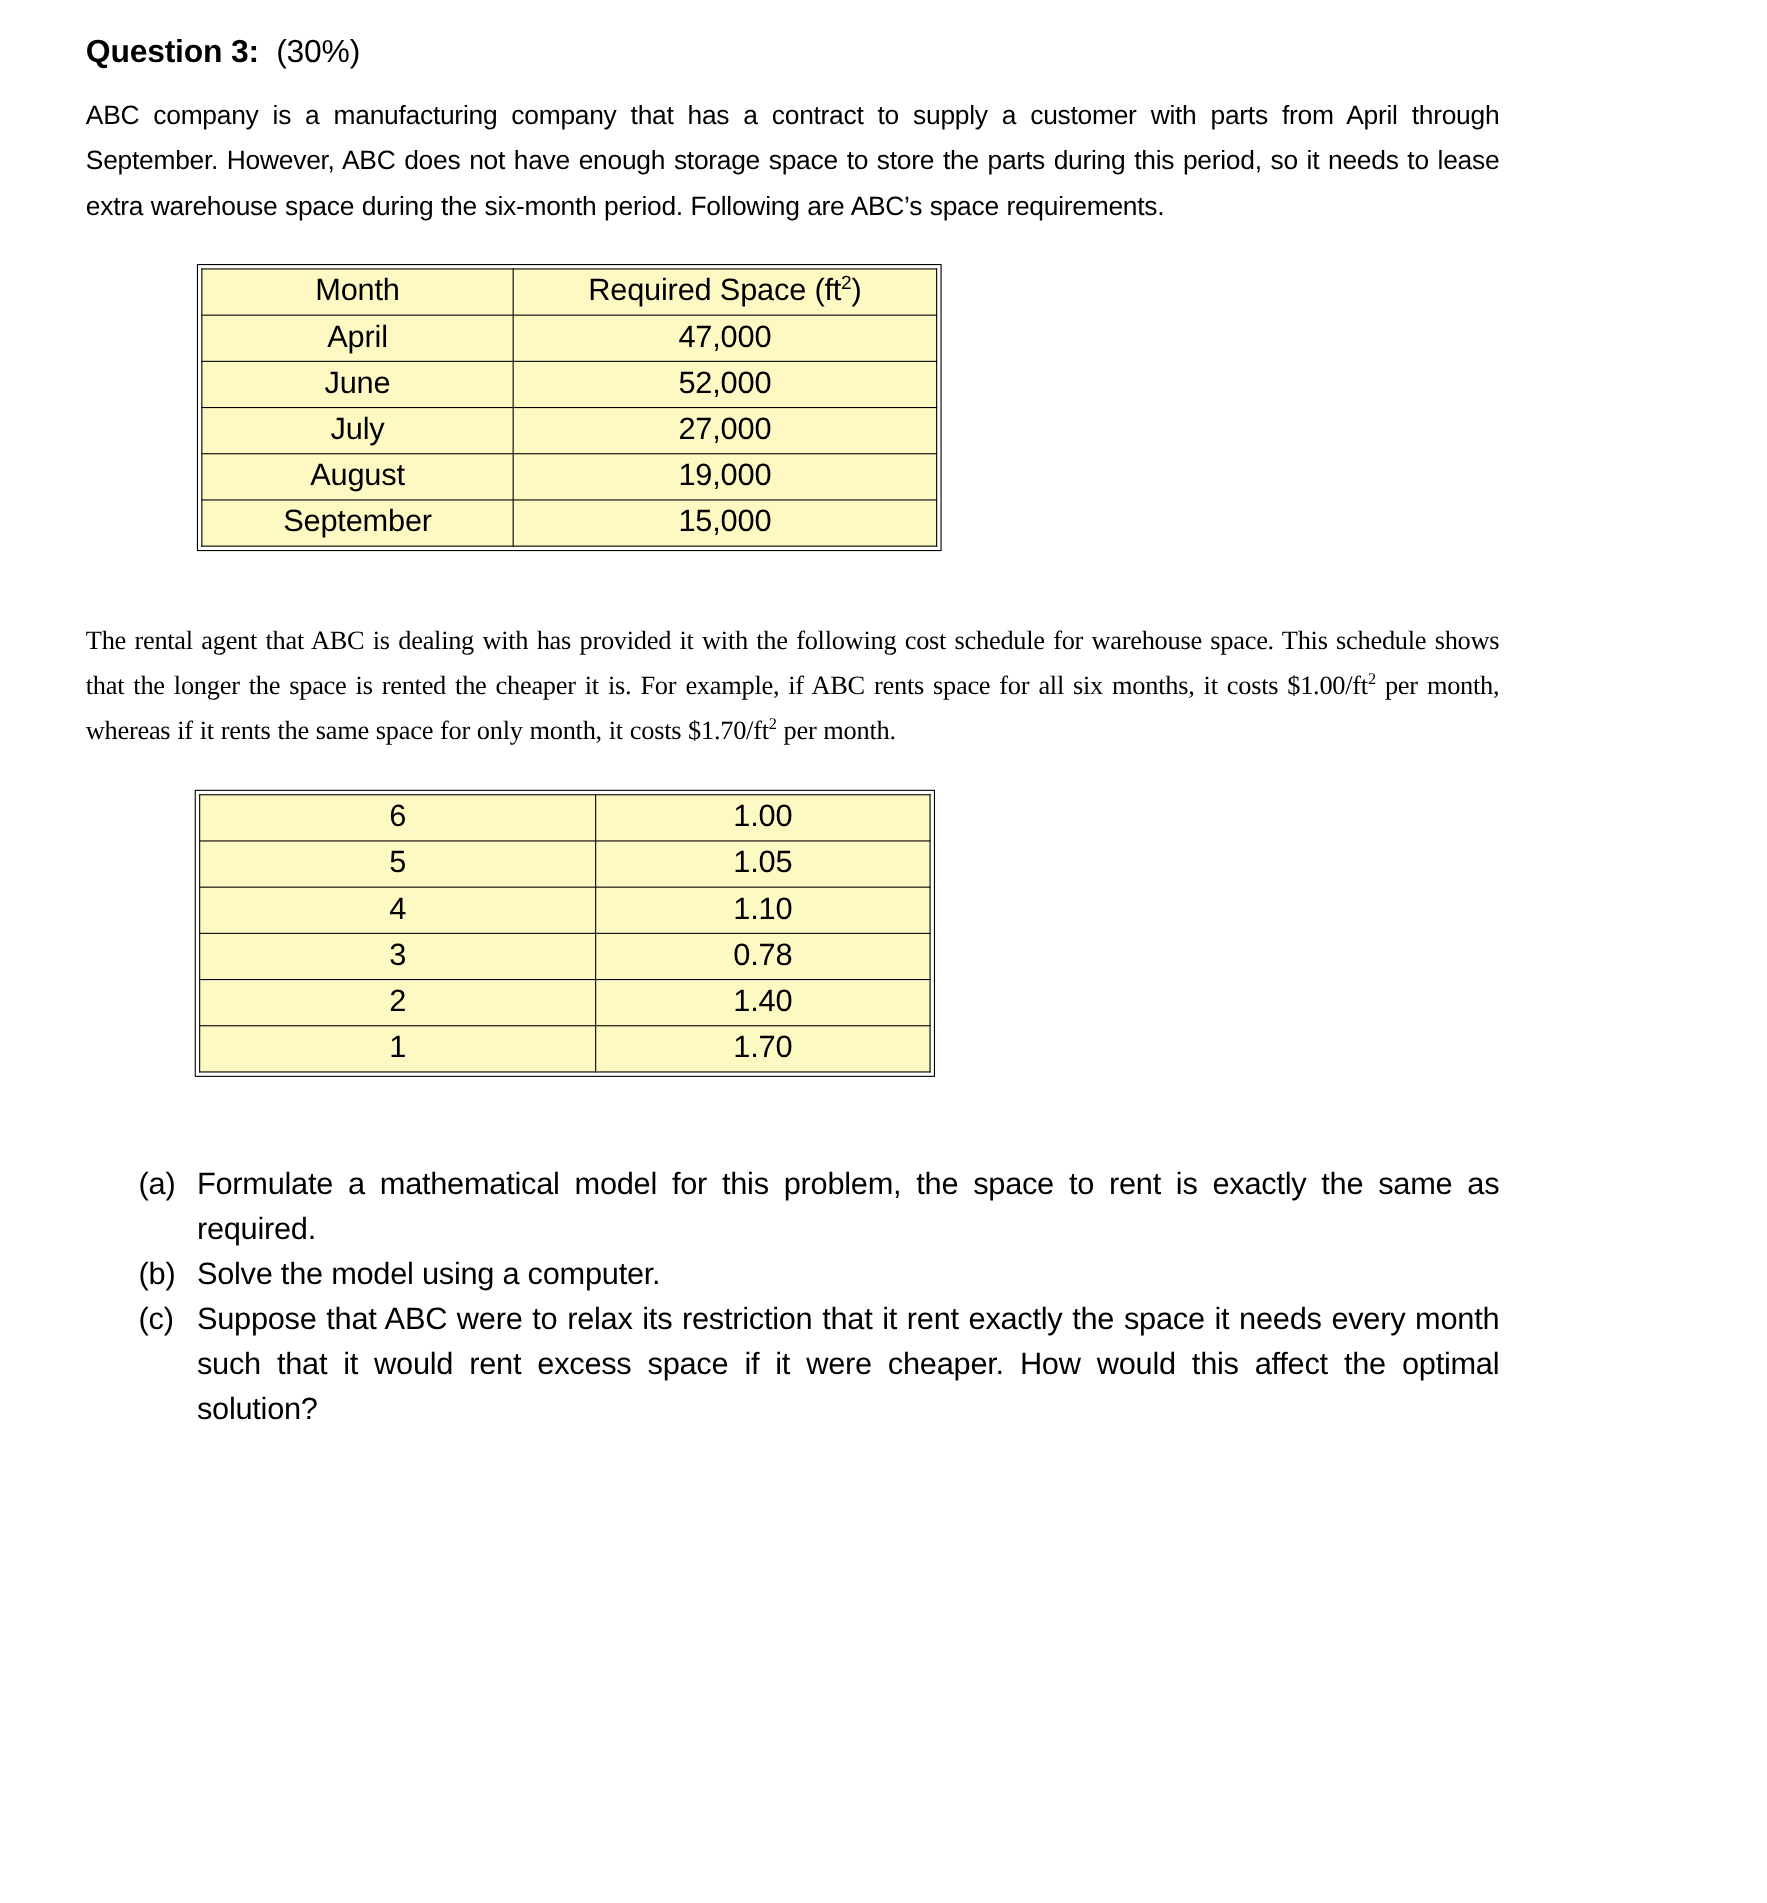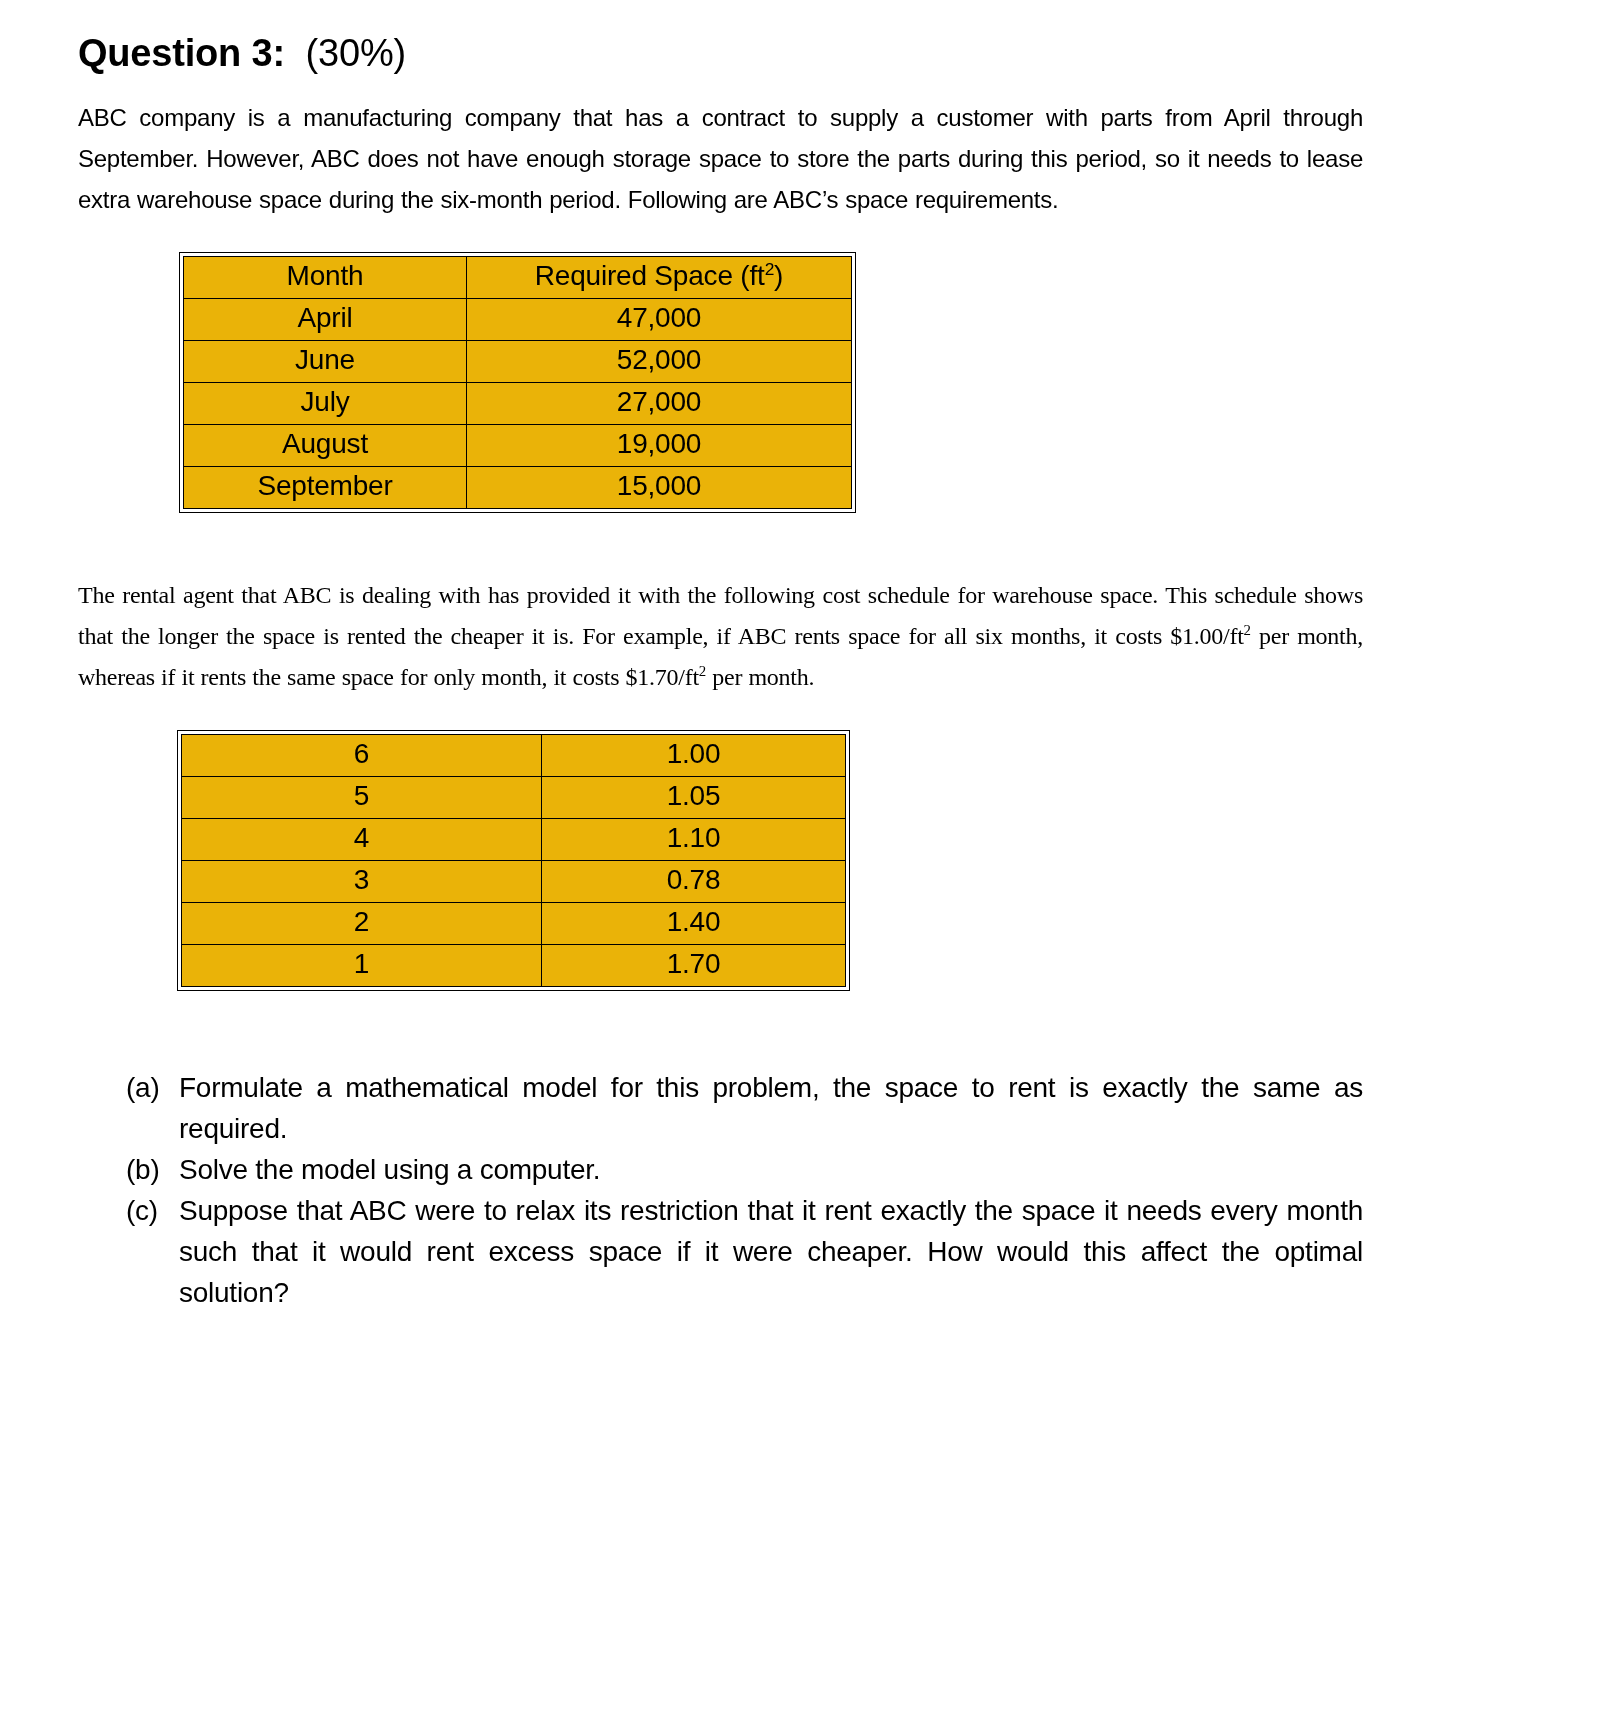"Question 3: (30%)" .q-heading { font-size: 38px -> 29px }
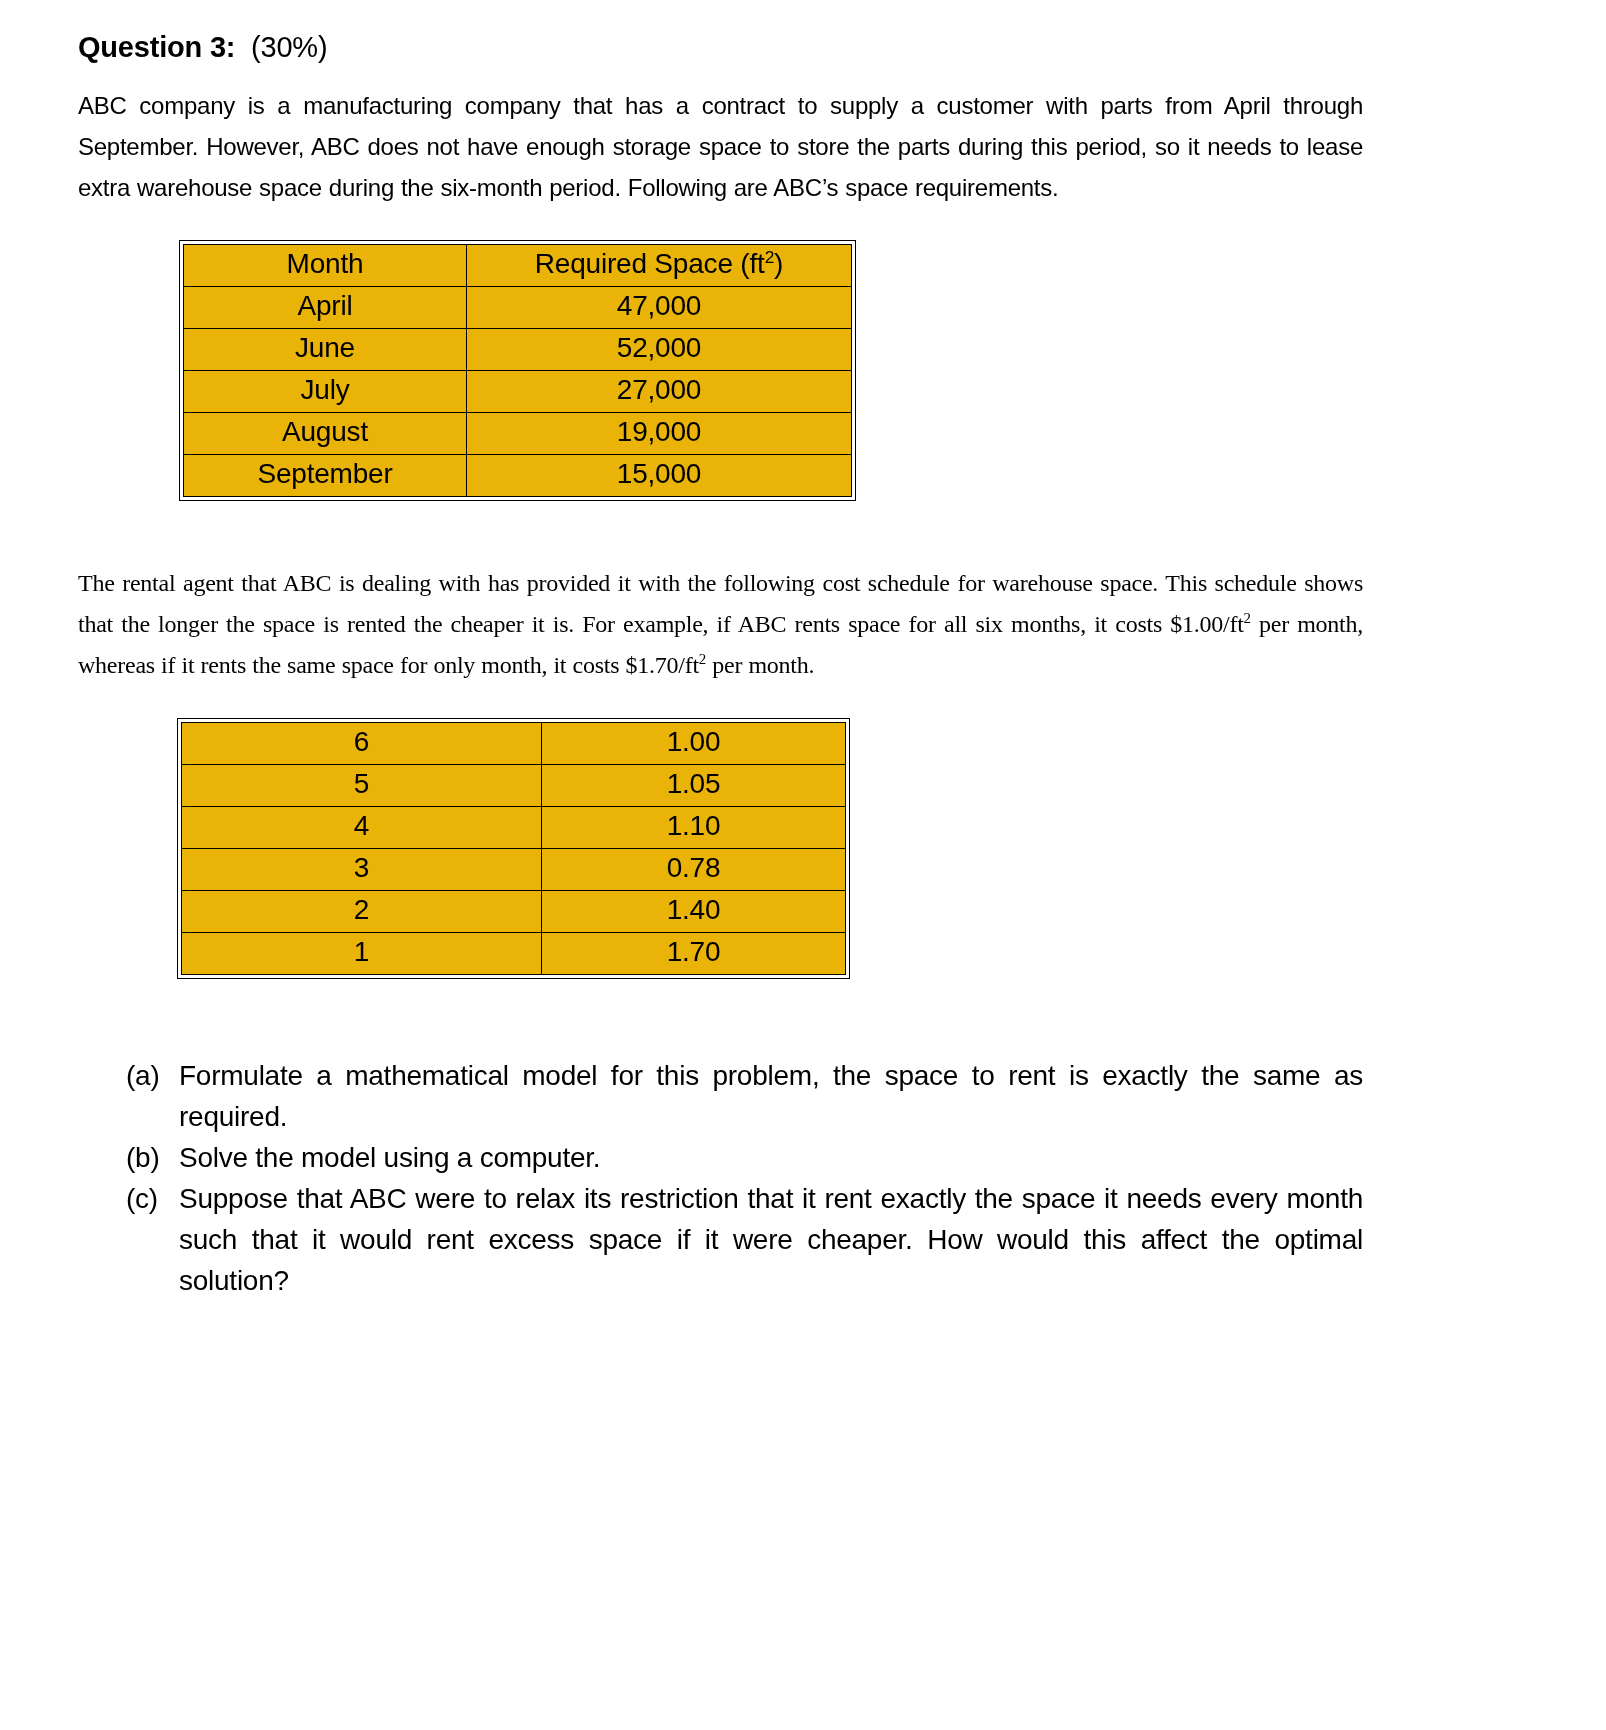"Month" table.data { background: #eab308 -> #fef9c3 }
